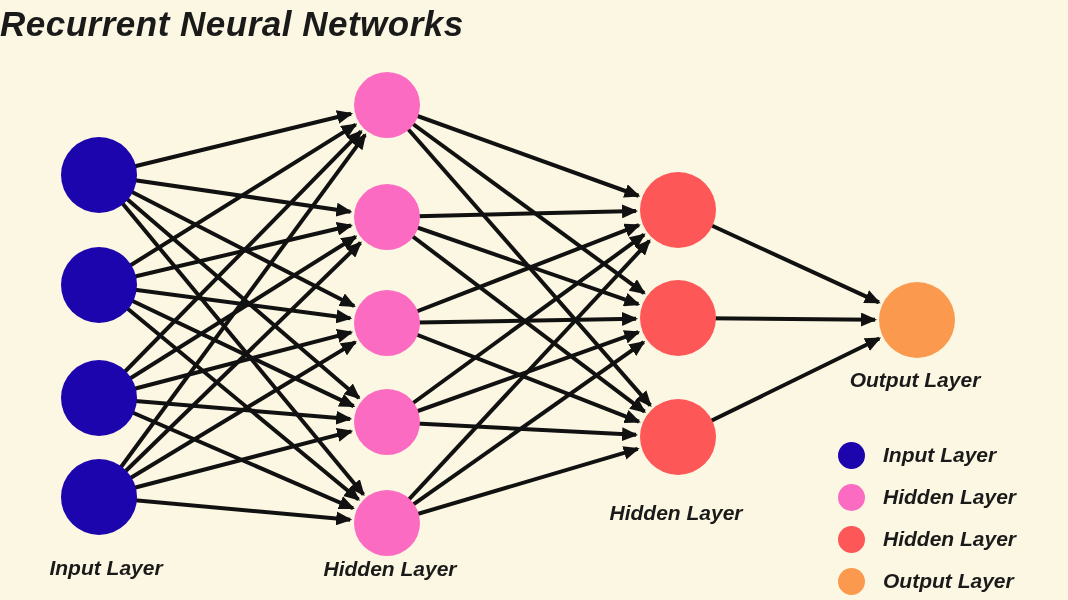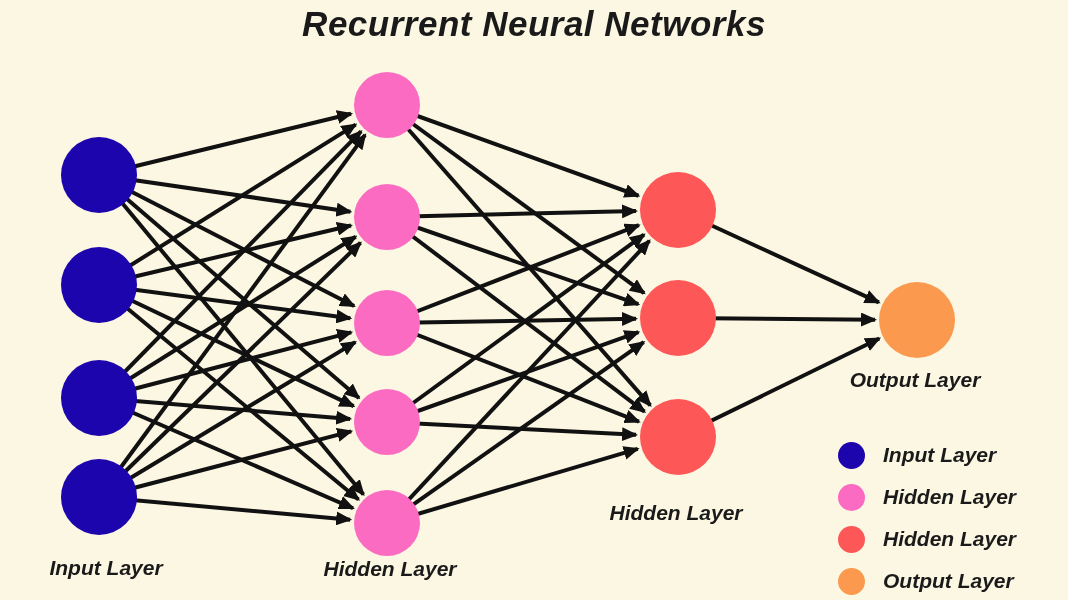"Recurrent Neural Networks" .title { text-align: center -> left }
